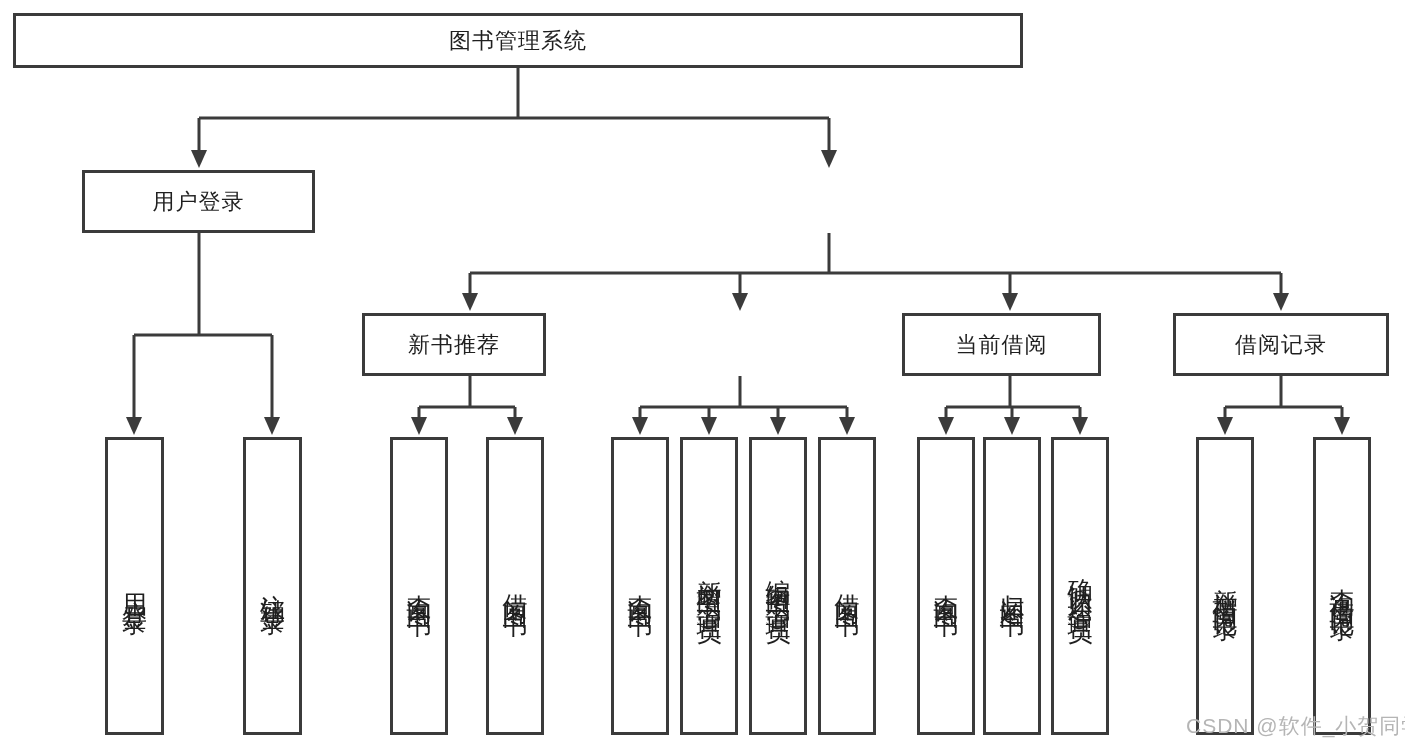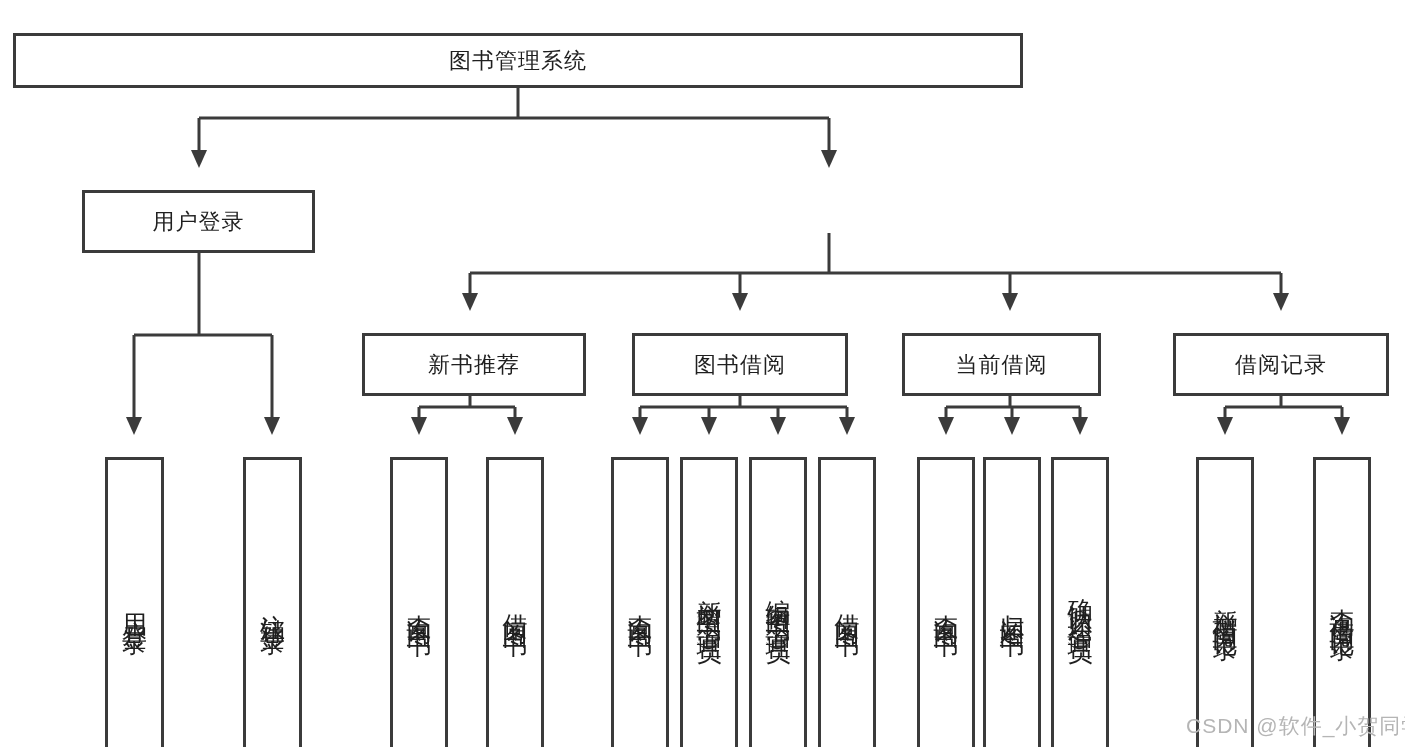"图书管理系统" .node { margin-top: 20px -> none }
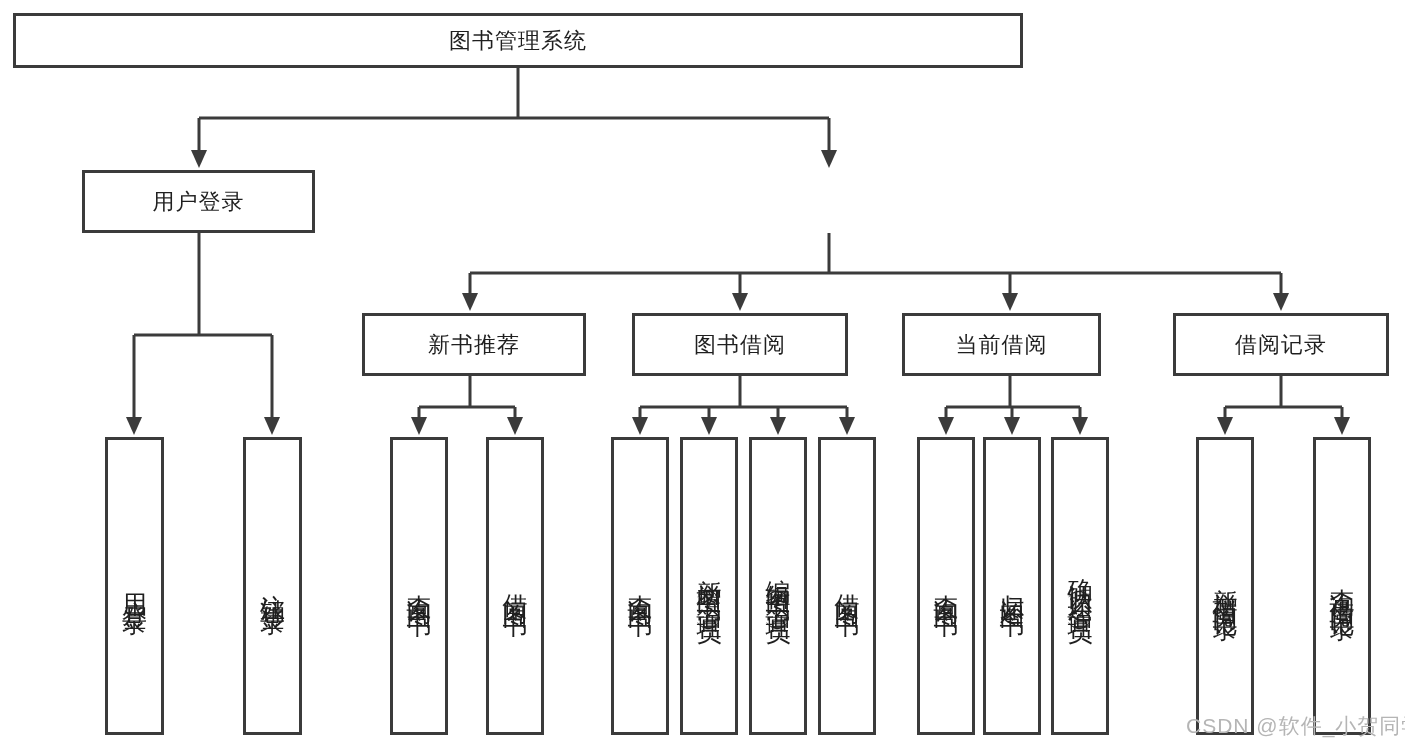"新书推荐" div.node { width: 224px -> 184px }
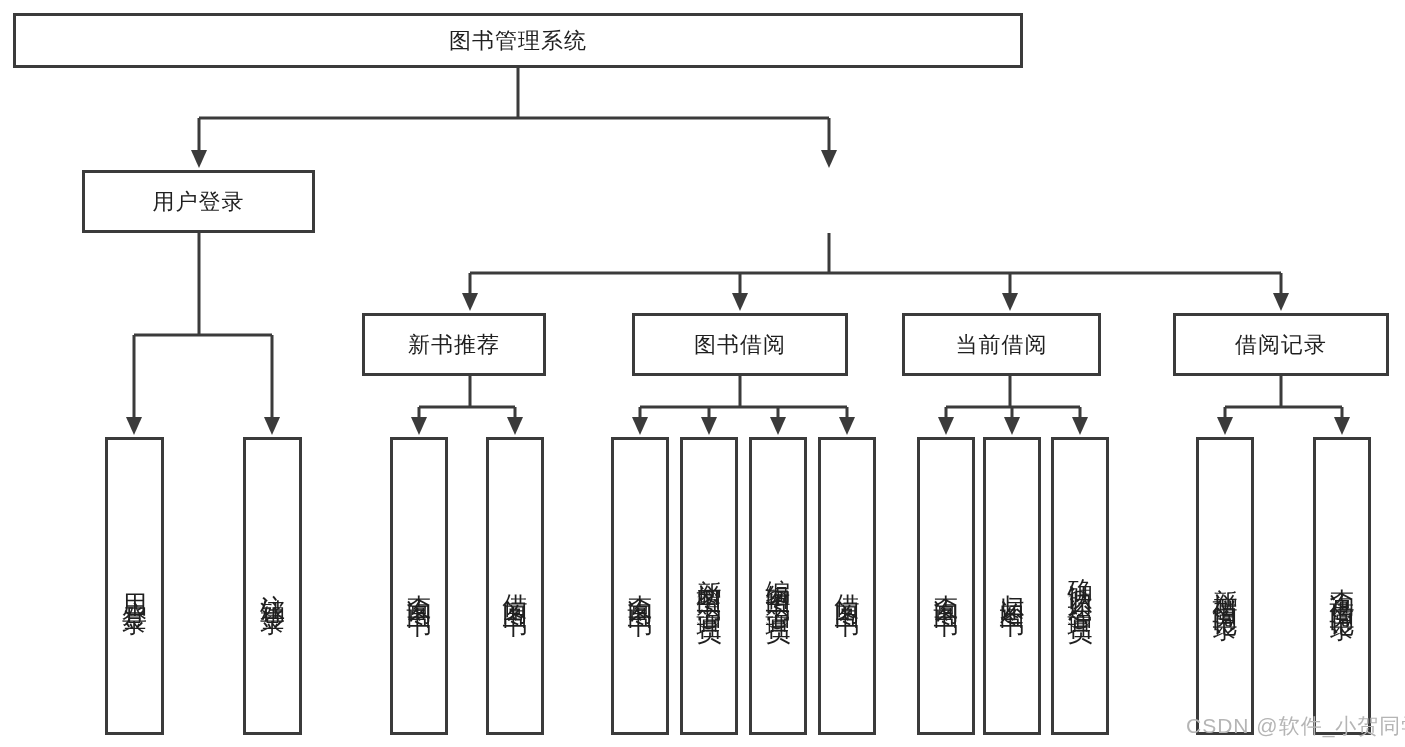"图书借阅" div.node { html: <div>图书借阅</div> -> none }
